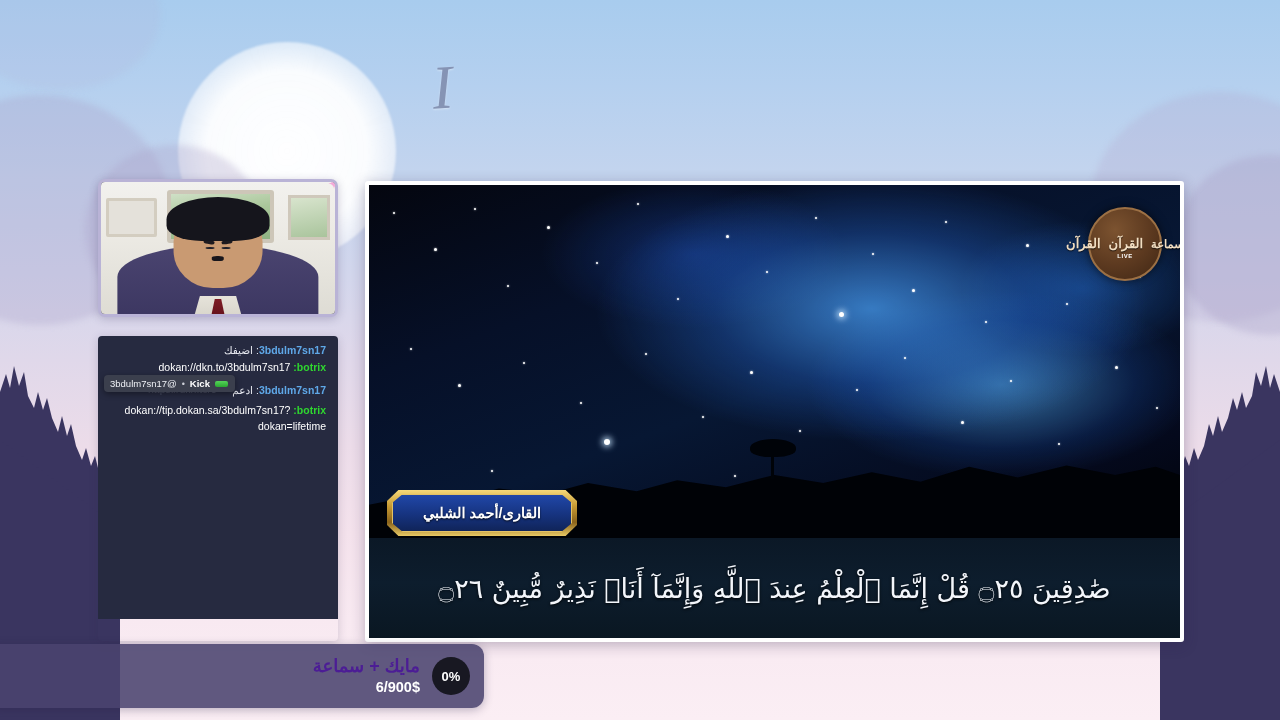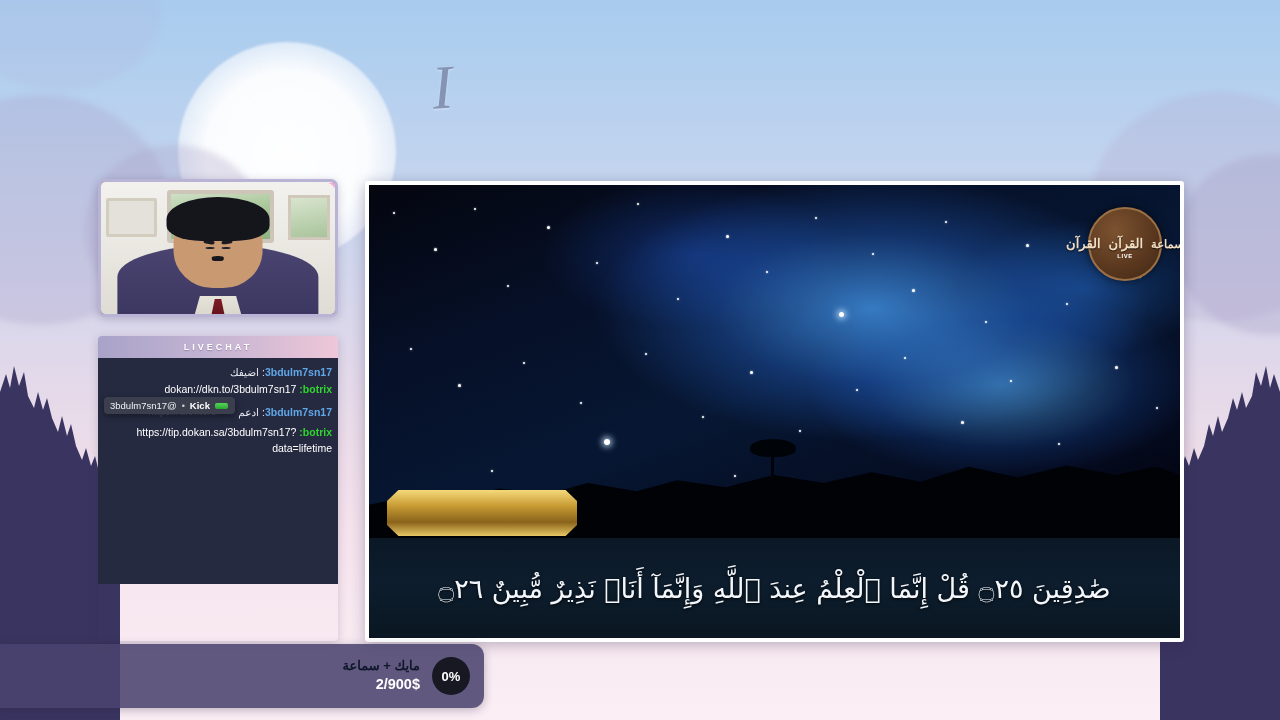"LIVECHAT" div.chat-head { html: <div> <span>LIVECHAT</span> </div> -> none }
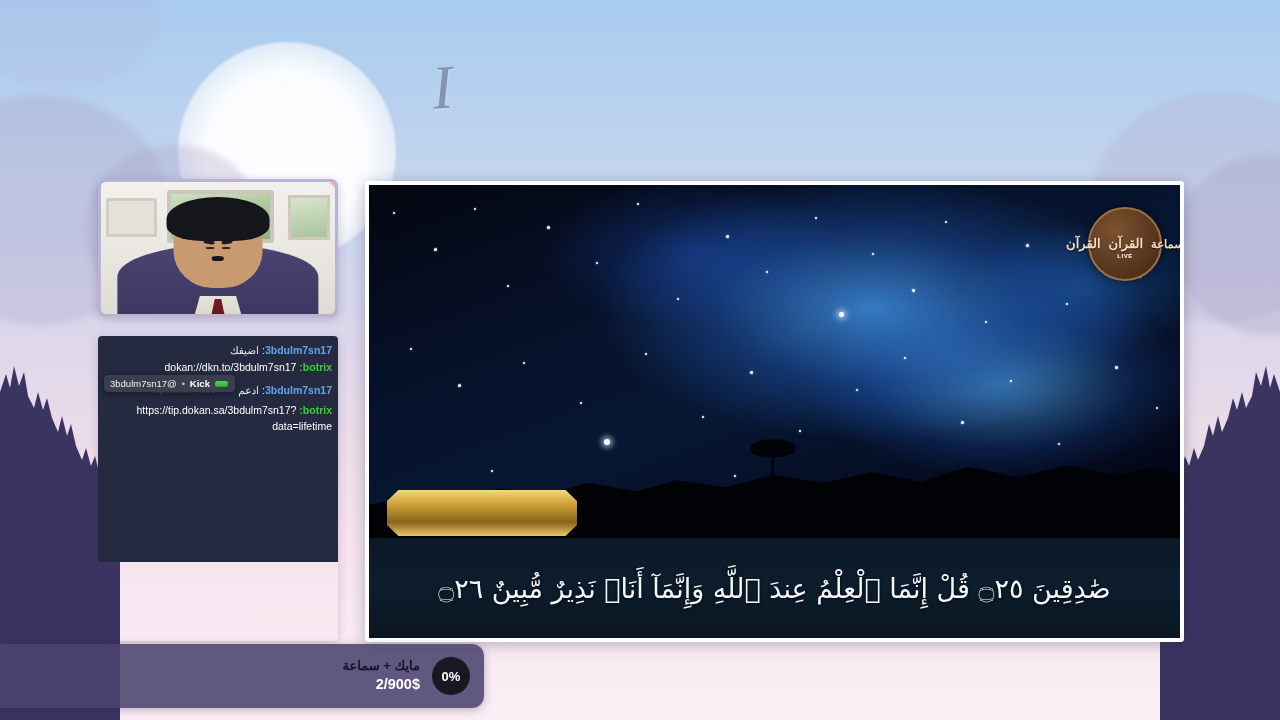"3bdulm7sn17: اضيفك" .chat-body { height: 226px -> 283px; padding: 7px 6px 0 6px -> 7px 12px 0 6px }
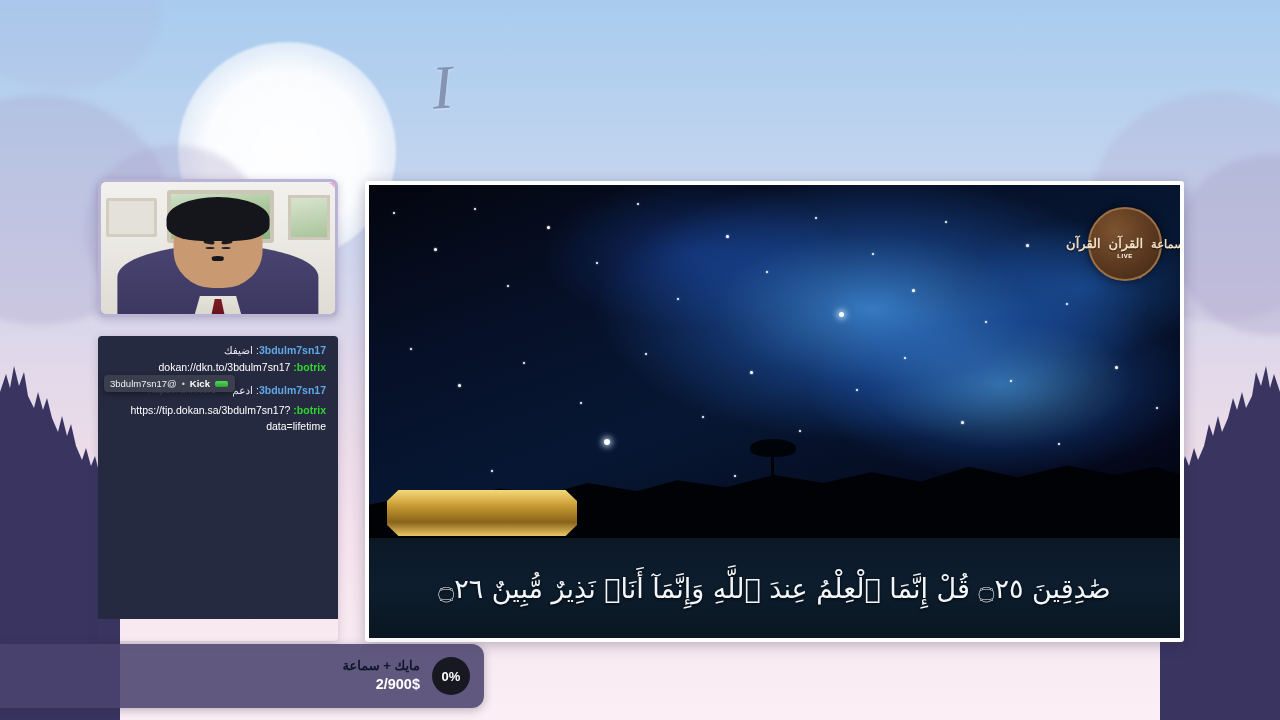"https://tip.dokan.sa/3bdulm7sn17?" span.body-w { text: https://tip.dokan.sa/3bdulm7sn17 -> dokan://tip.dokan.sa/3bdulm7sn17 }
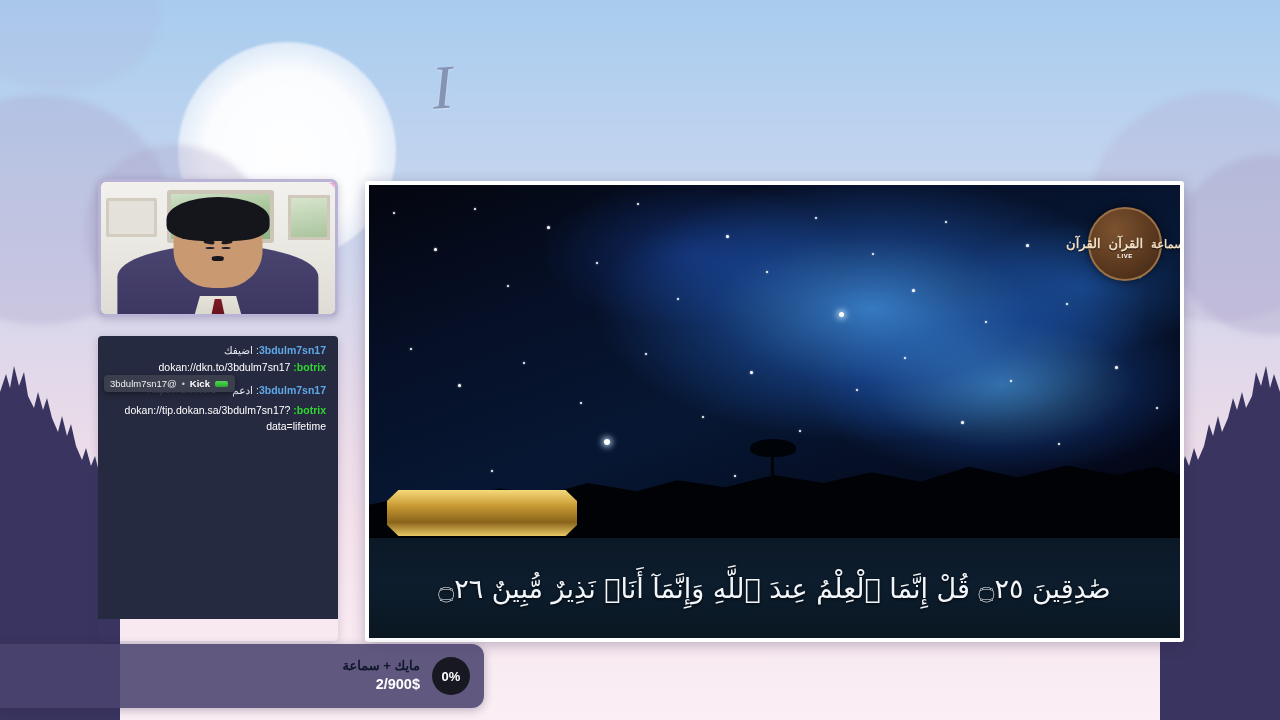"data=lifetime" div.msg-url { text: data -> dokan }
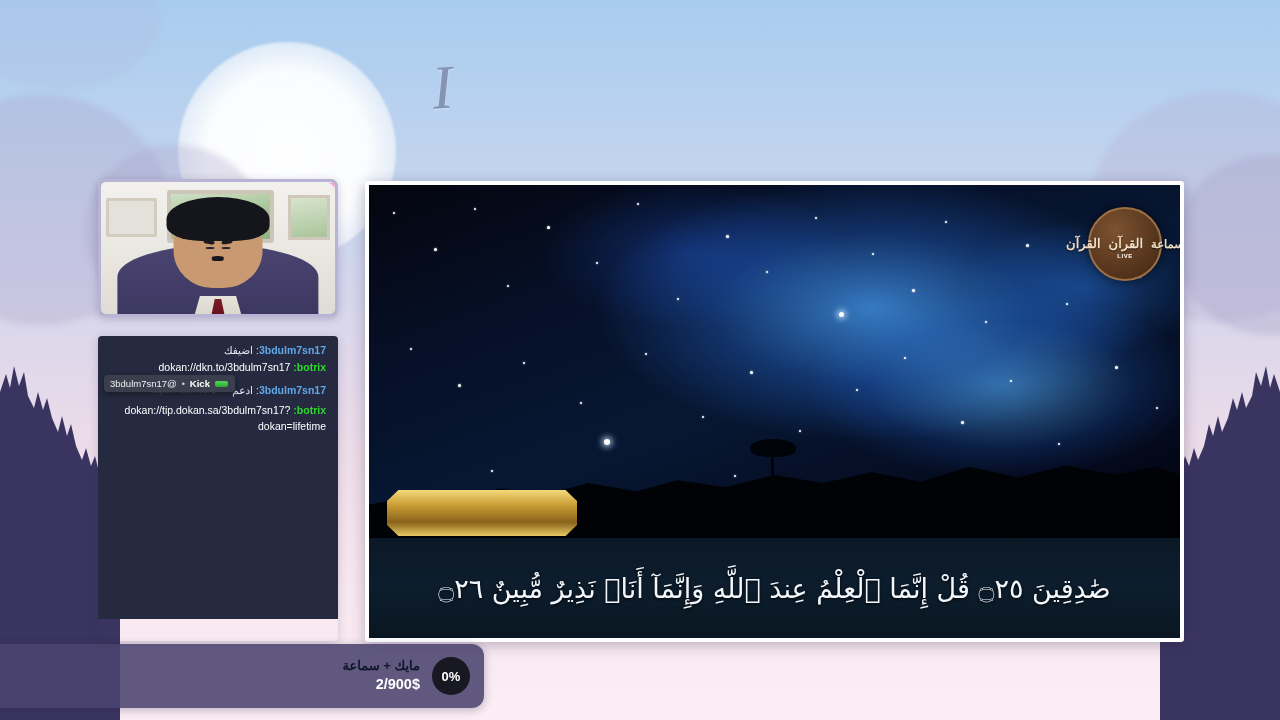"القارى/أحمد الشلبي" div.plate-inner { html: none -> <div> <span>القارى/أحمد الشلبي</span> </div> }
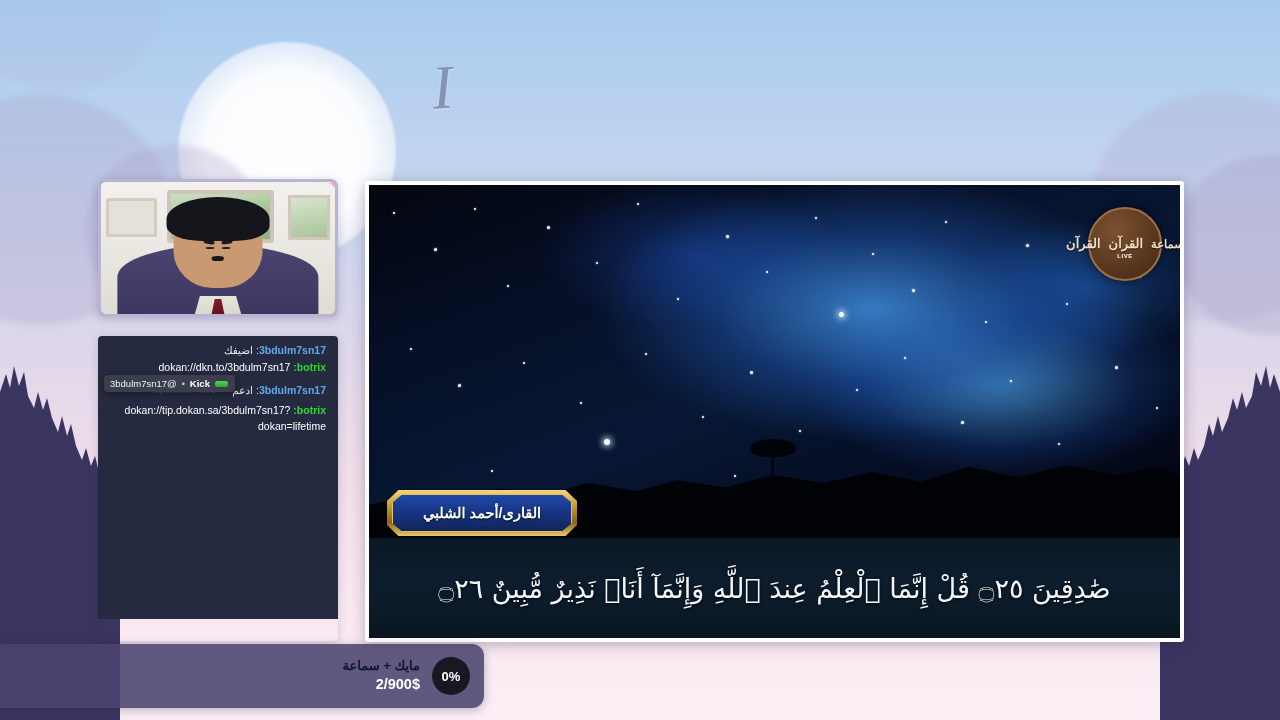"مايك + سماعة" .goal-title { color: #0f172a -> #4c1d95; font-size: 13px -> 18px }
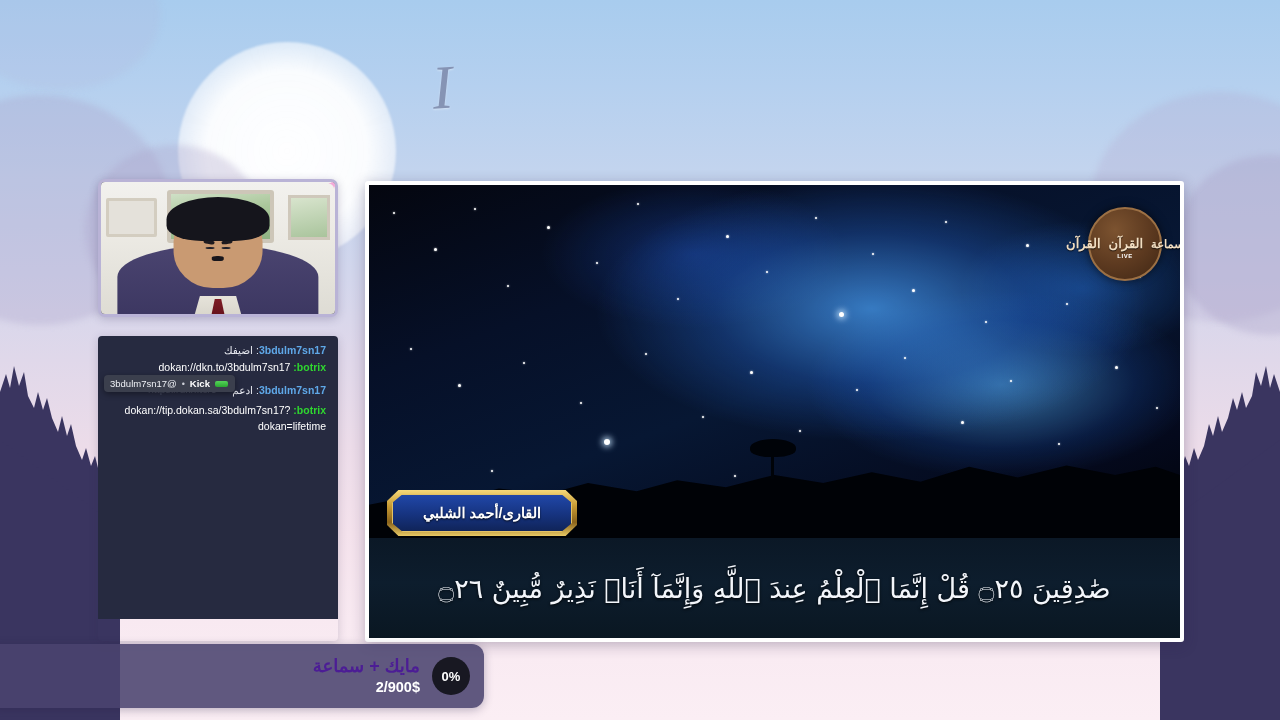"2/900$" div.goal-amount { text: 2/900$ -> 6/900$ }
